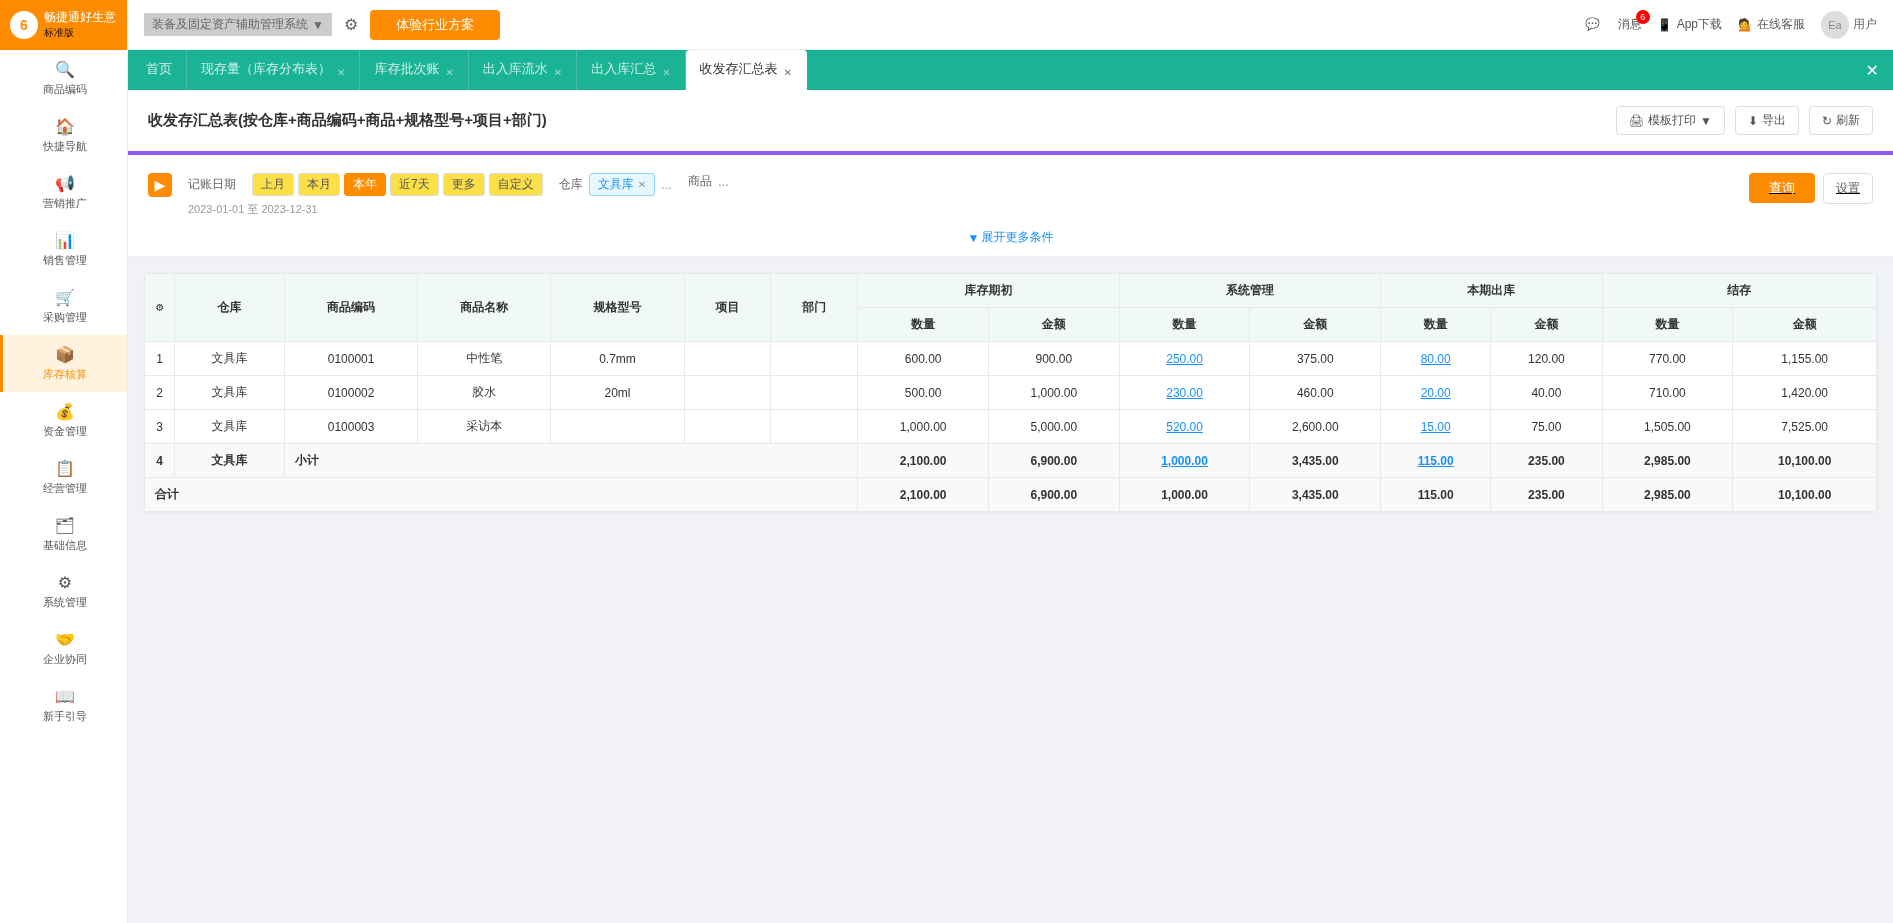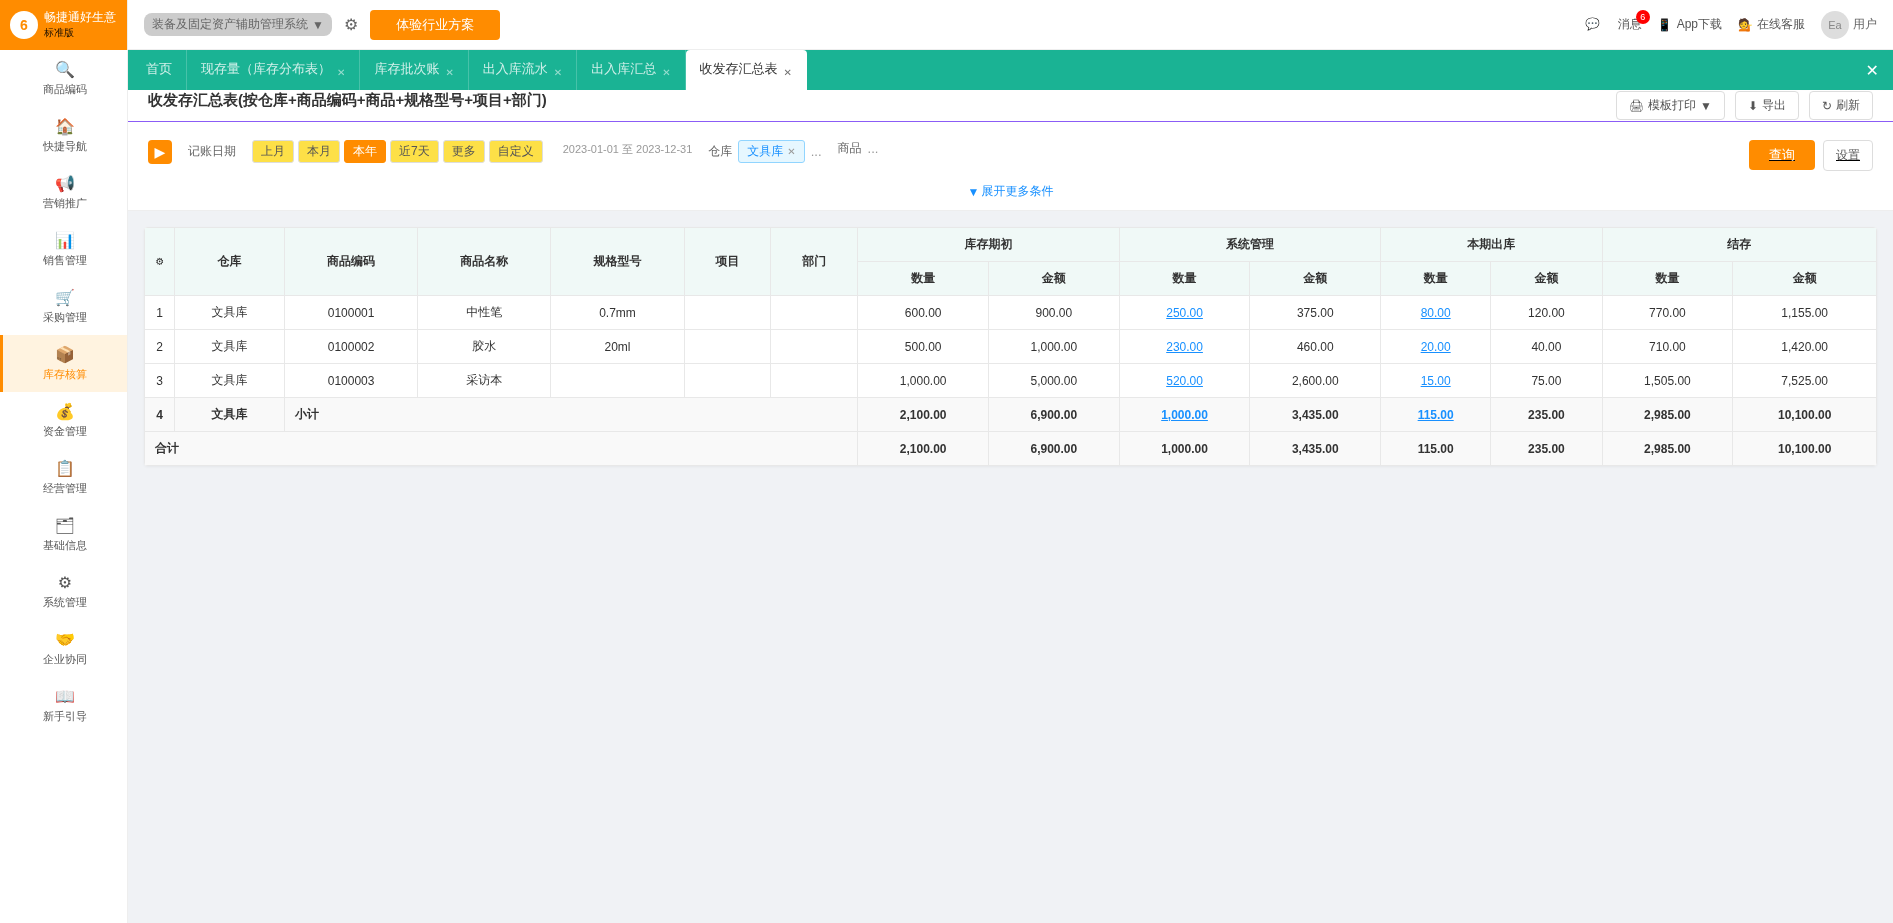"装备及固定资产辅助管理系统" .topbar-system { border-radius: 8px -> 1px }
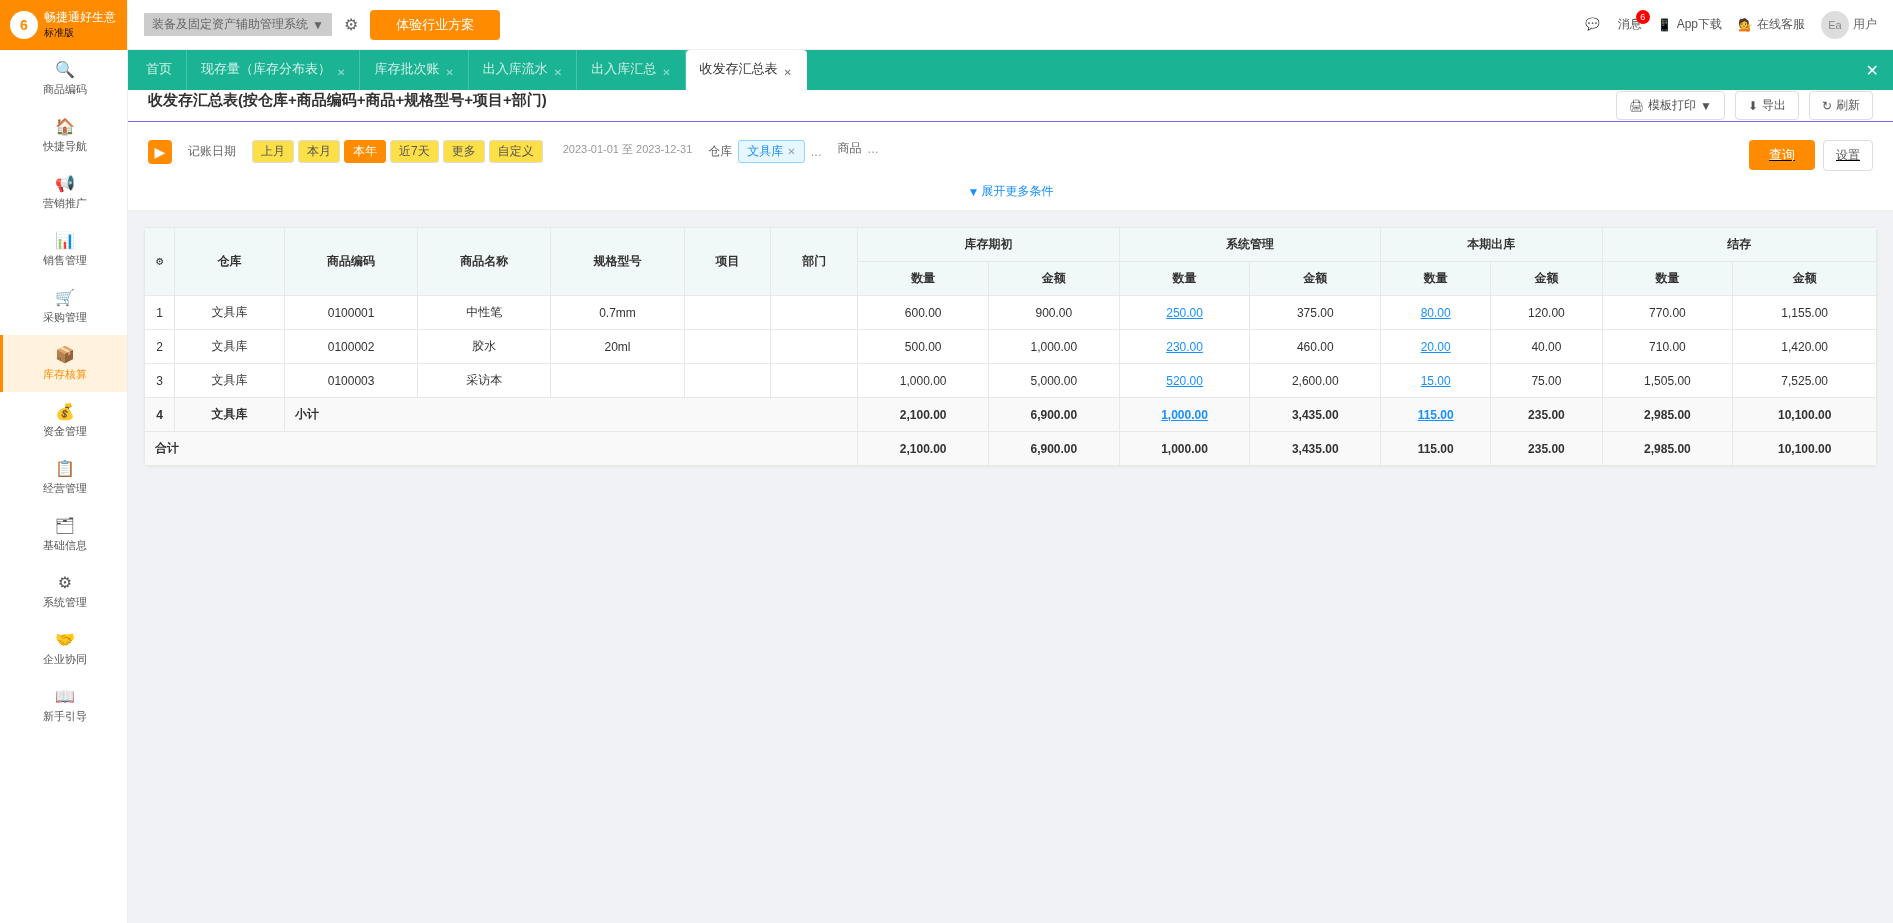"收发存汇总表(按仓库+商品编码+商品+规格型号+项目+部门)" .page-header { align-items: flex-start -> center; border-bottom: 1px solid #8b5cf6 -> 4px solid #8b5cf6; padding: 1px 20px -> 16px 20px }
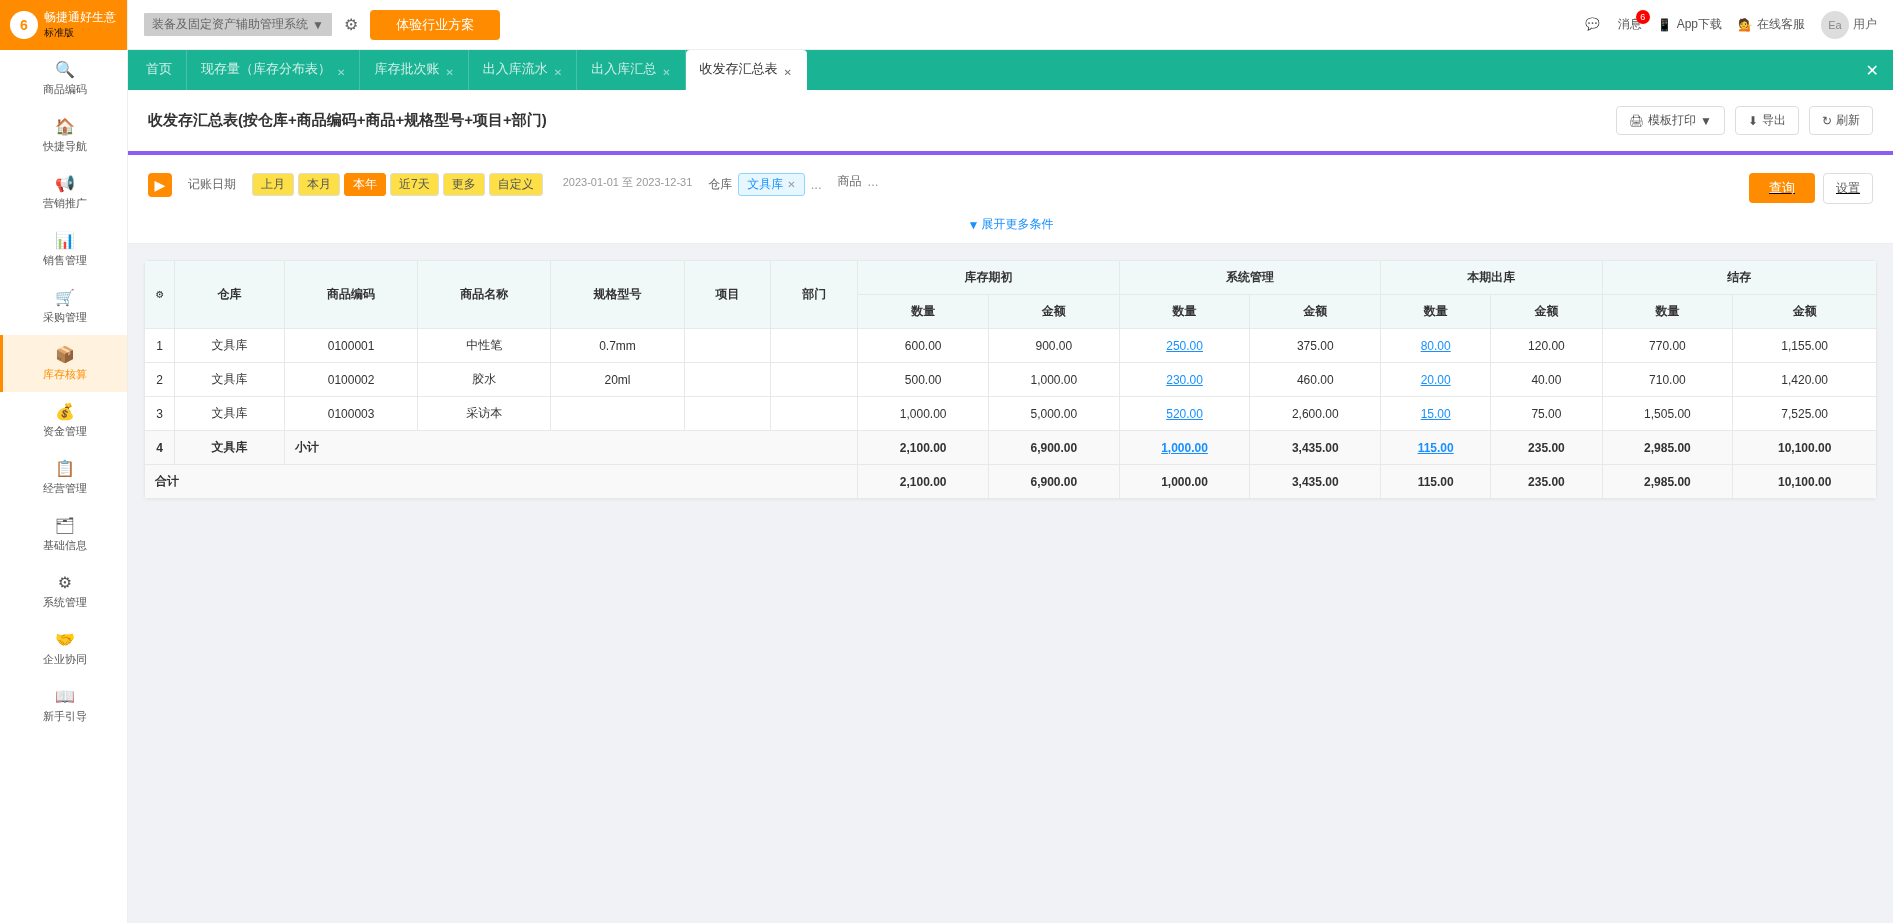"记账日期" div { flex-direction: row -> column; gap: 20px -> 4px }
